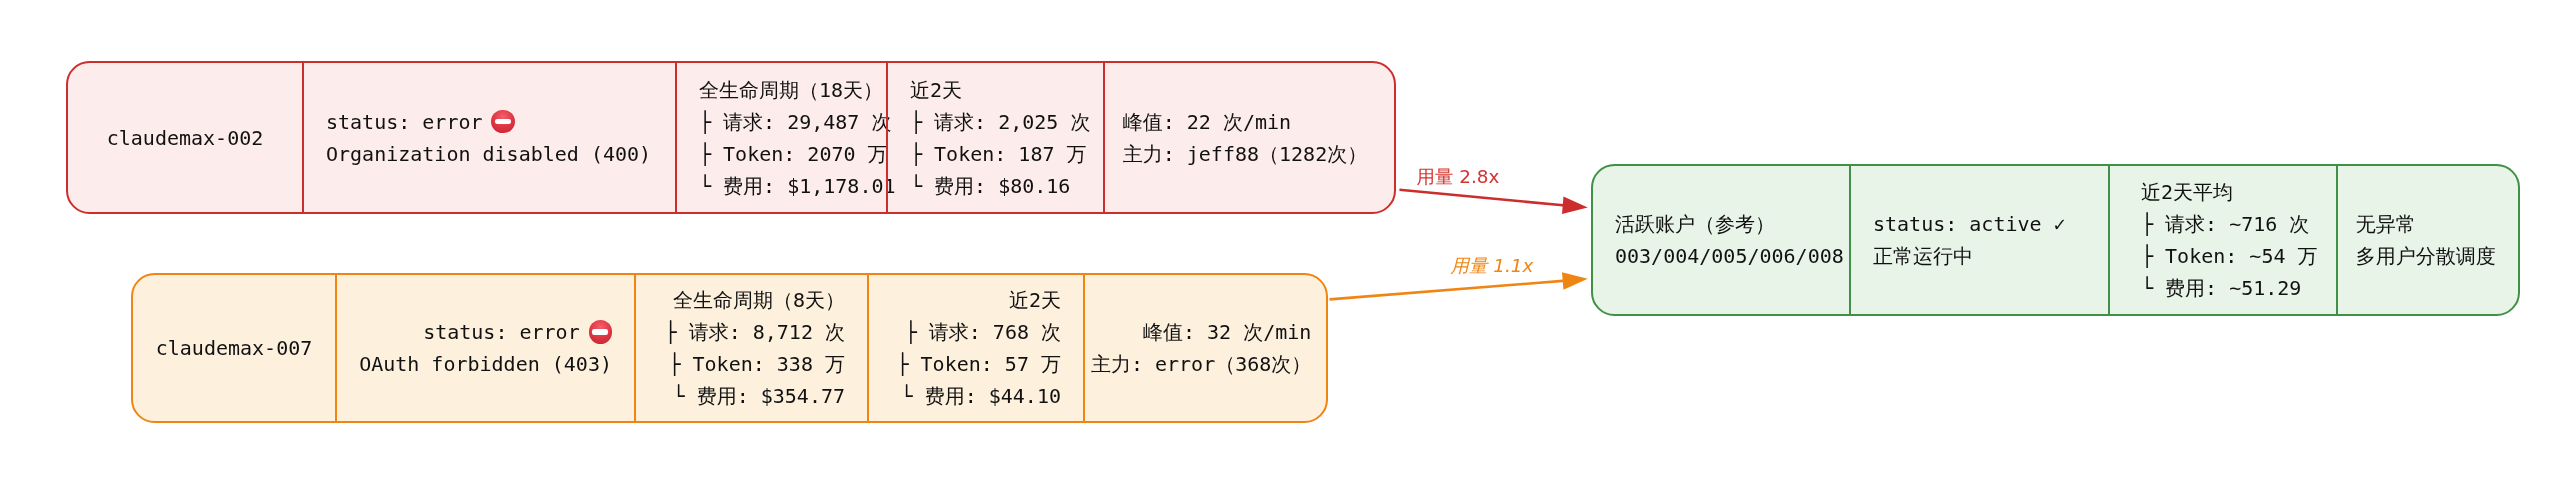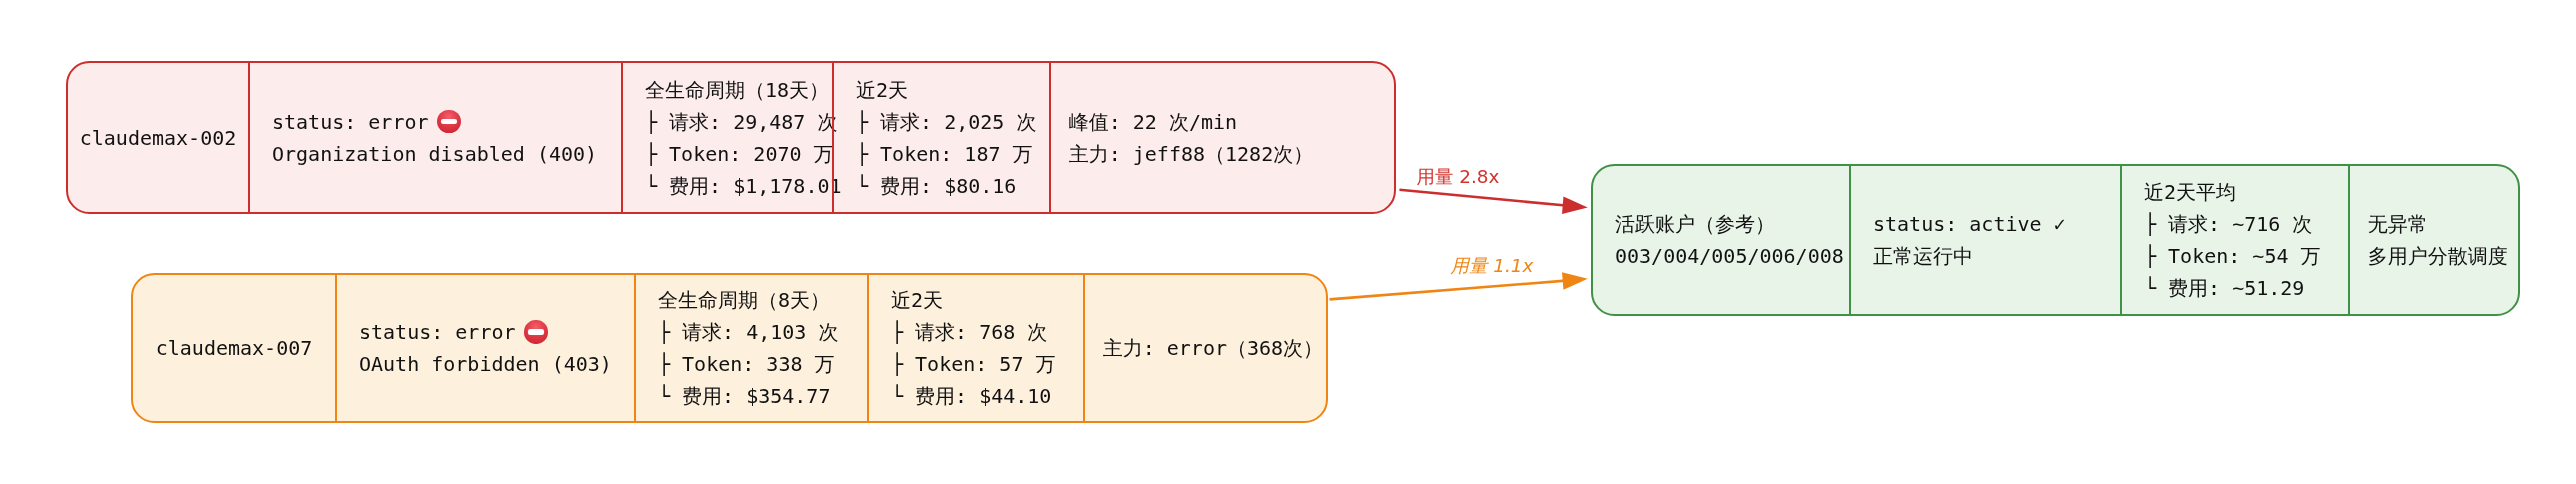"claudemax-002" div.cell { width: 180px -> 234px }
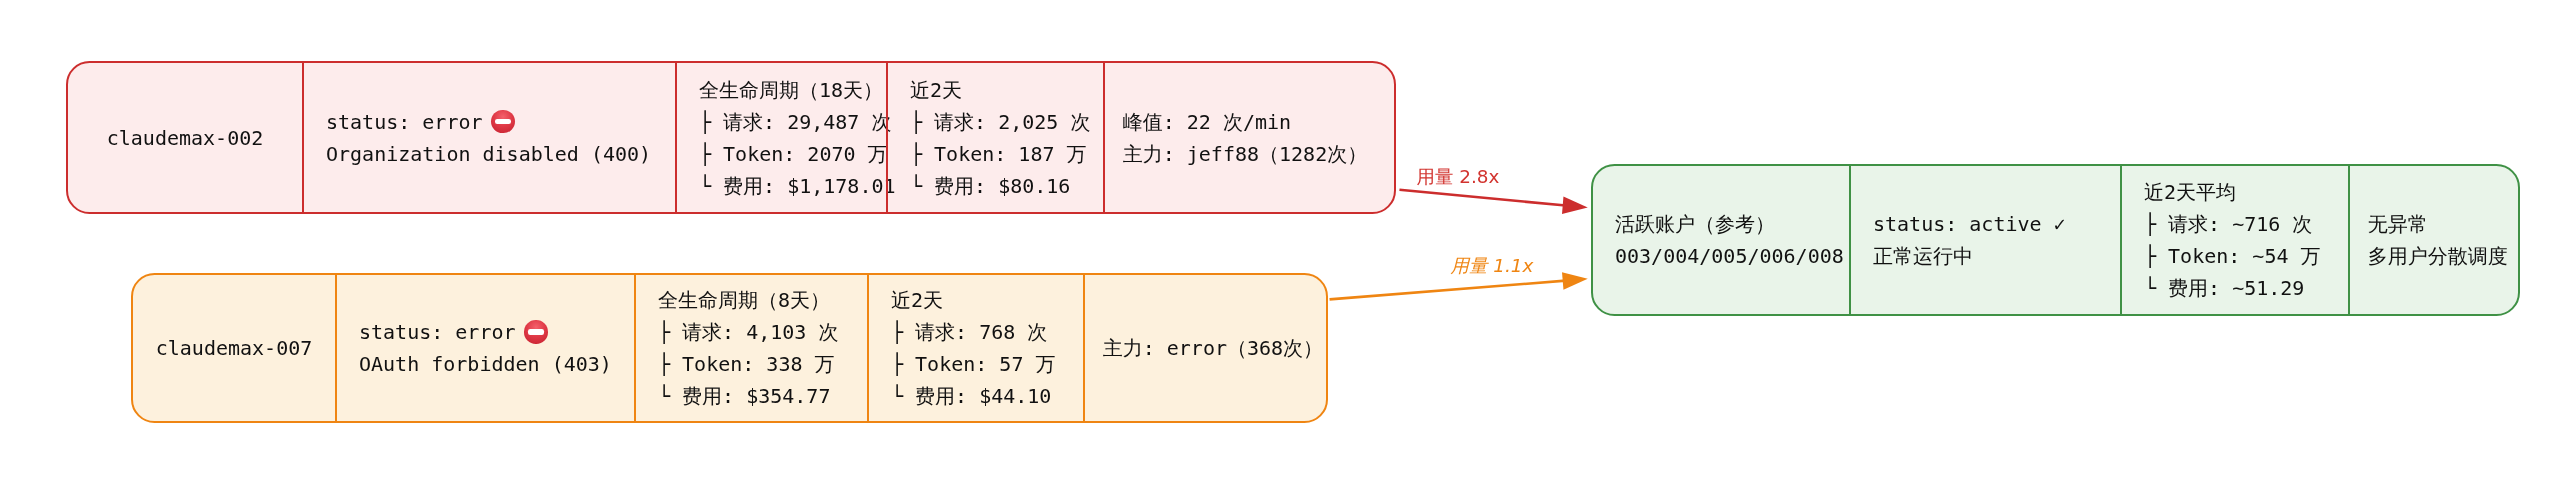"近2天平均" div.cell { margin-left: 12px -> none; padding: 0 22px -> 0 31px }
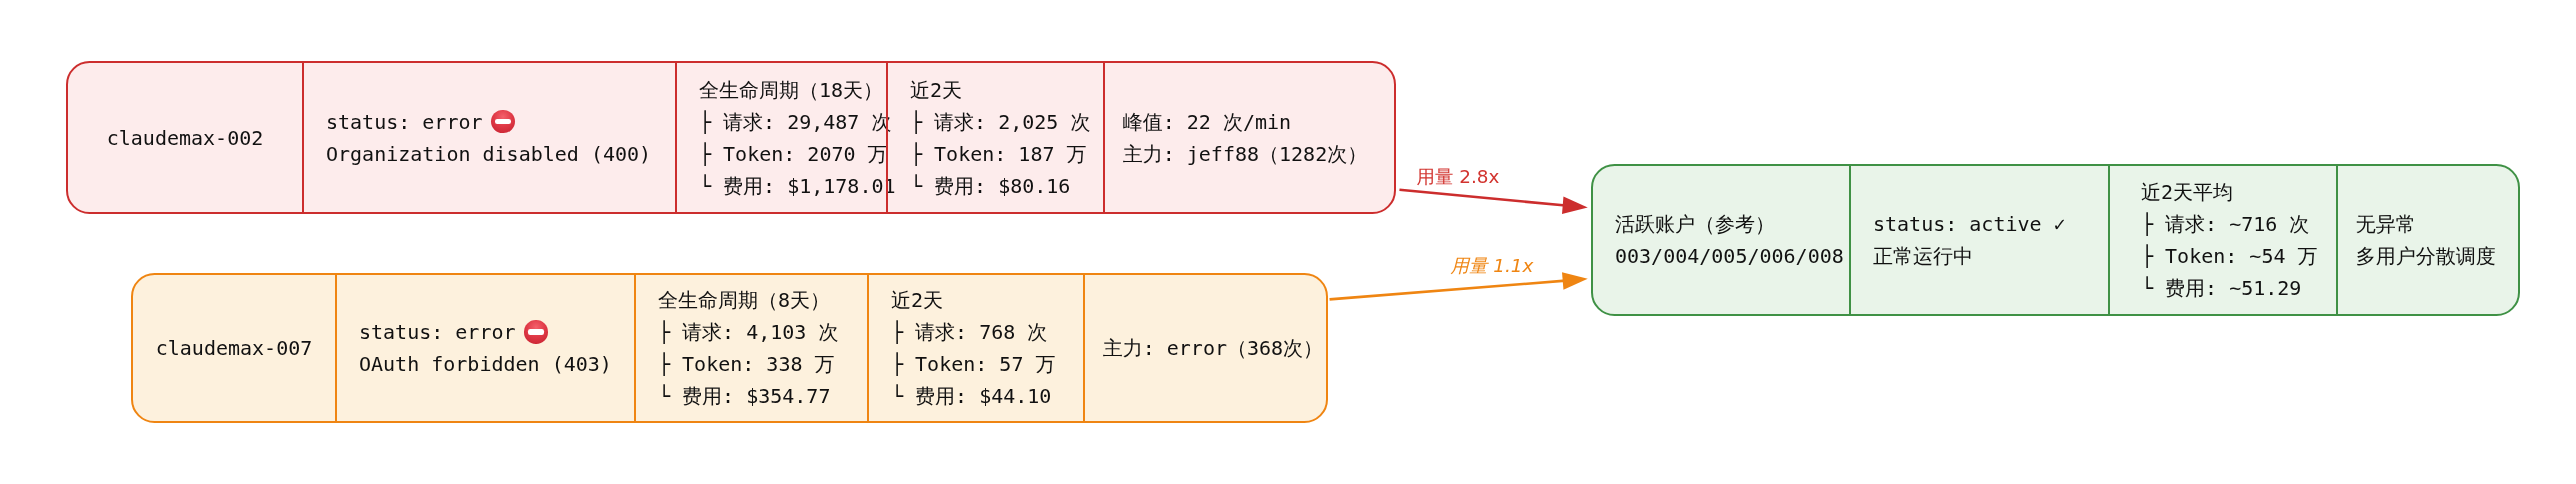"全生命周期（8天）" .node.orange .cell + .cell { align-items: none -> flex-end }
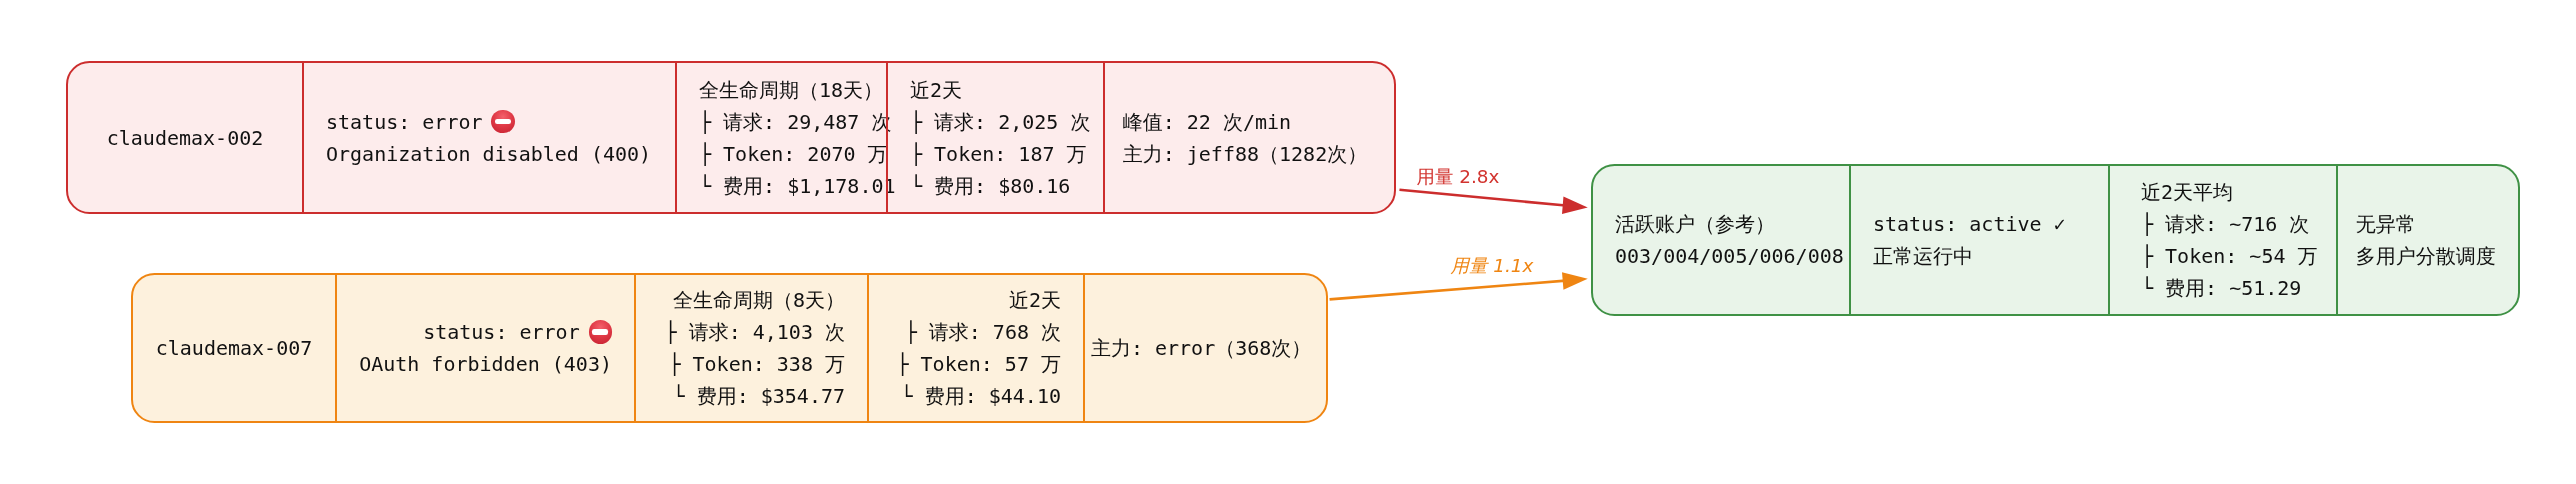"├ 请求: 4,103 次" div.line { text: 4,103 -> 8,712 }
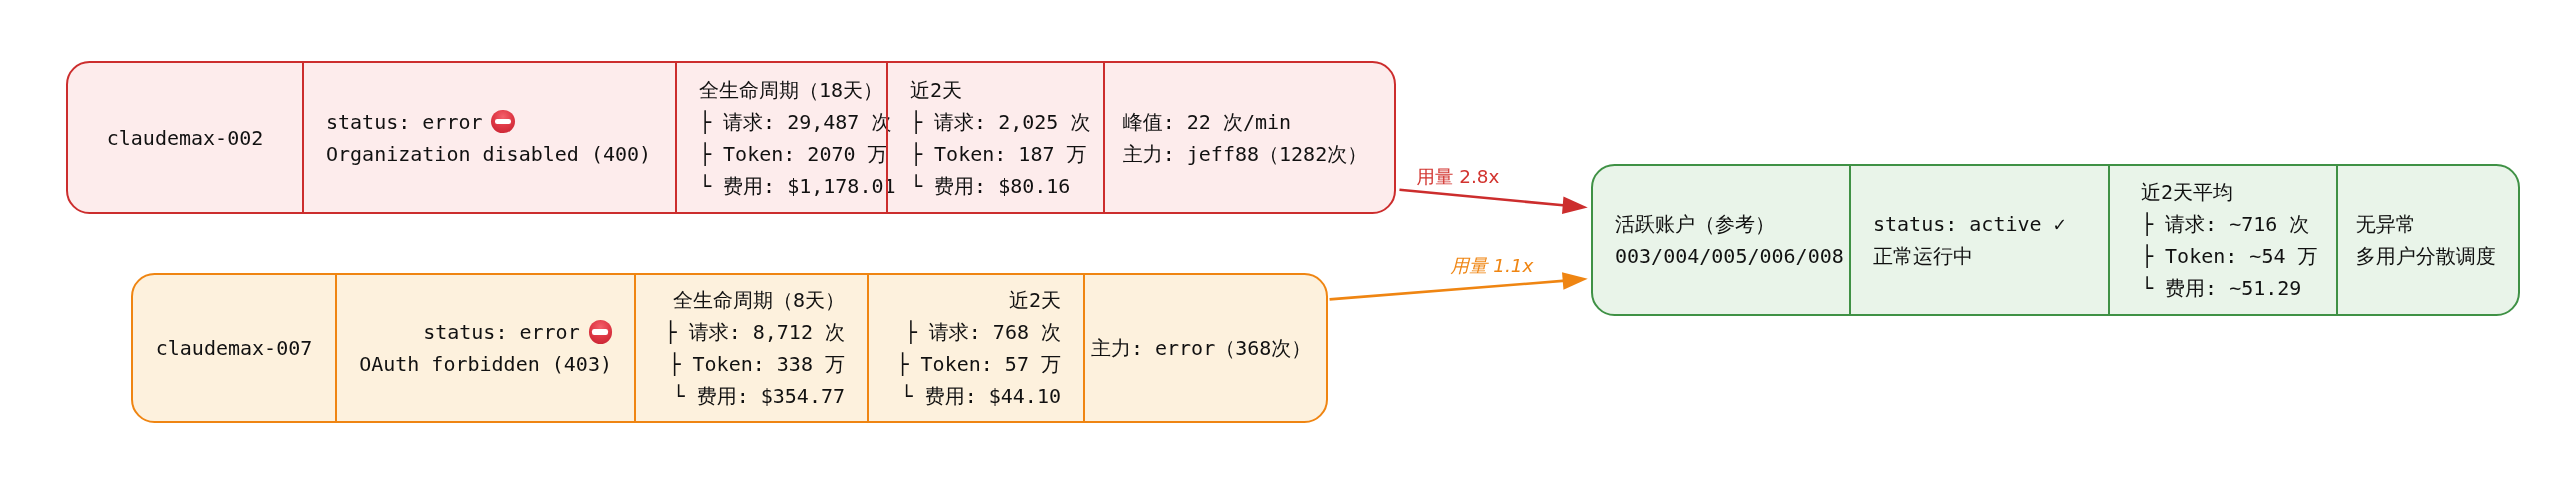"峰值: 32 次/min" div.line { html: none -> <div>峰值: 32 次/min</div> }
